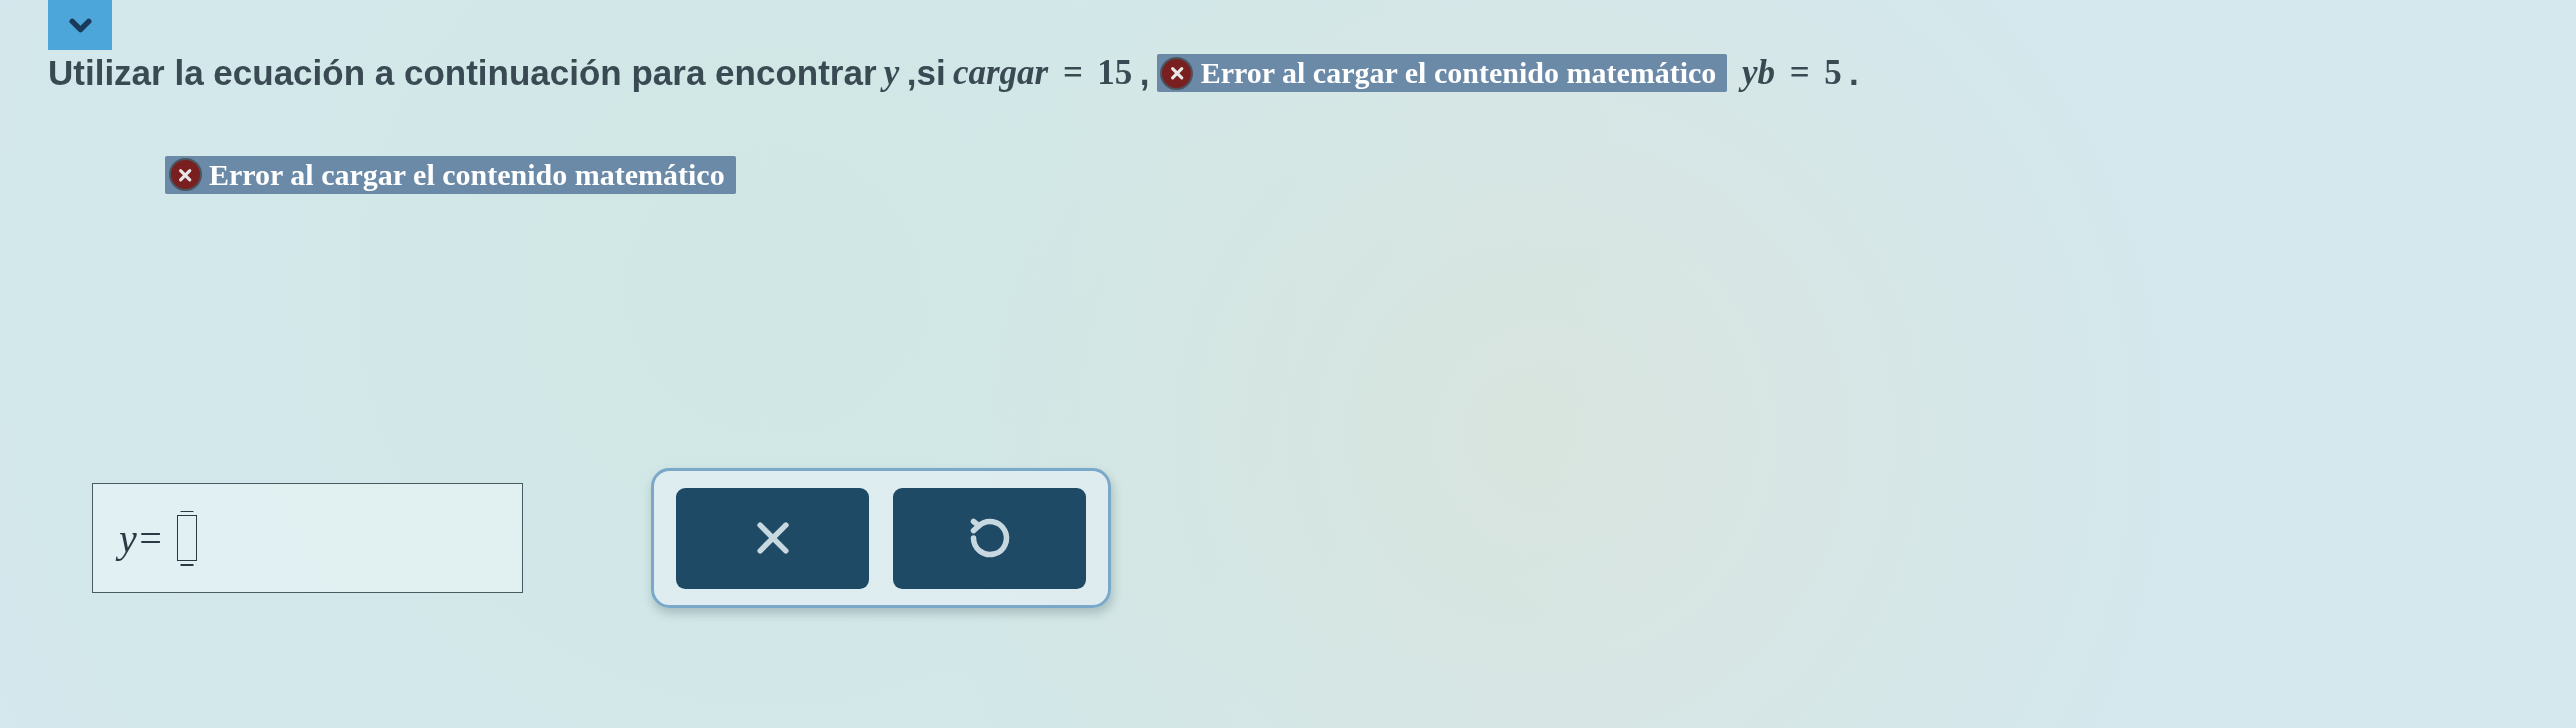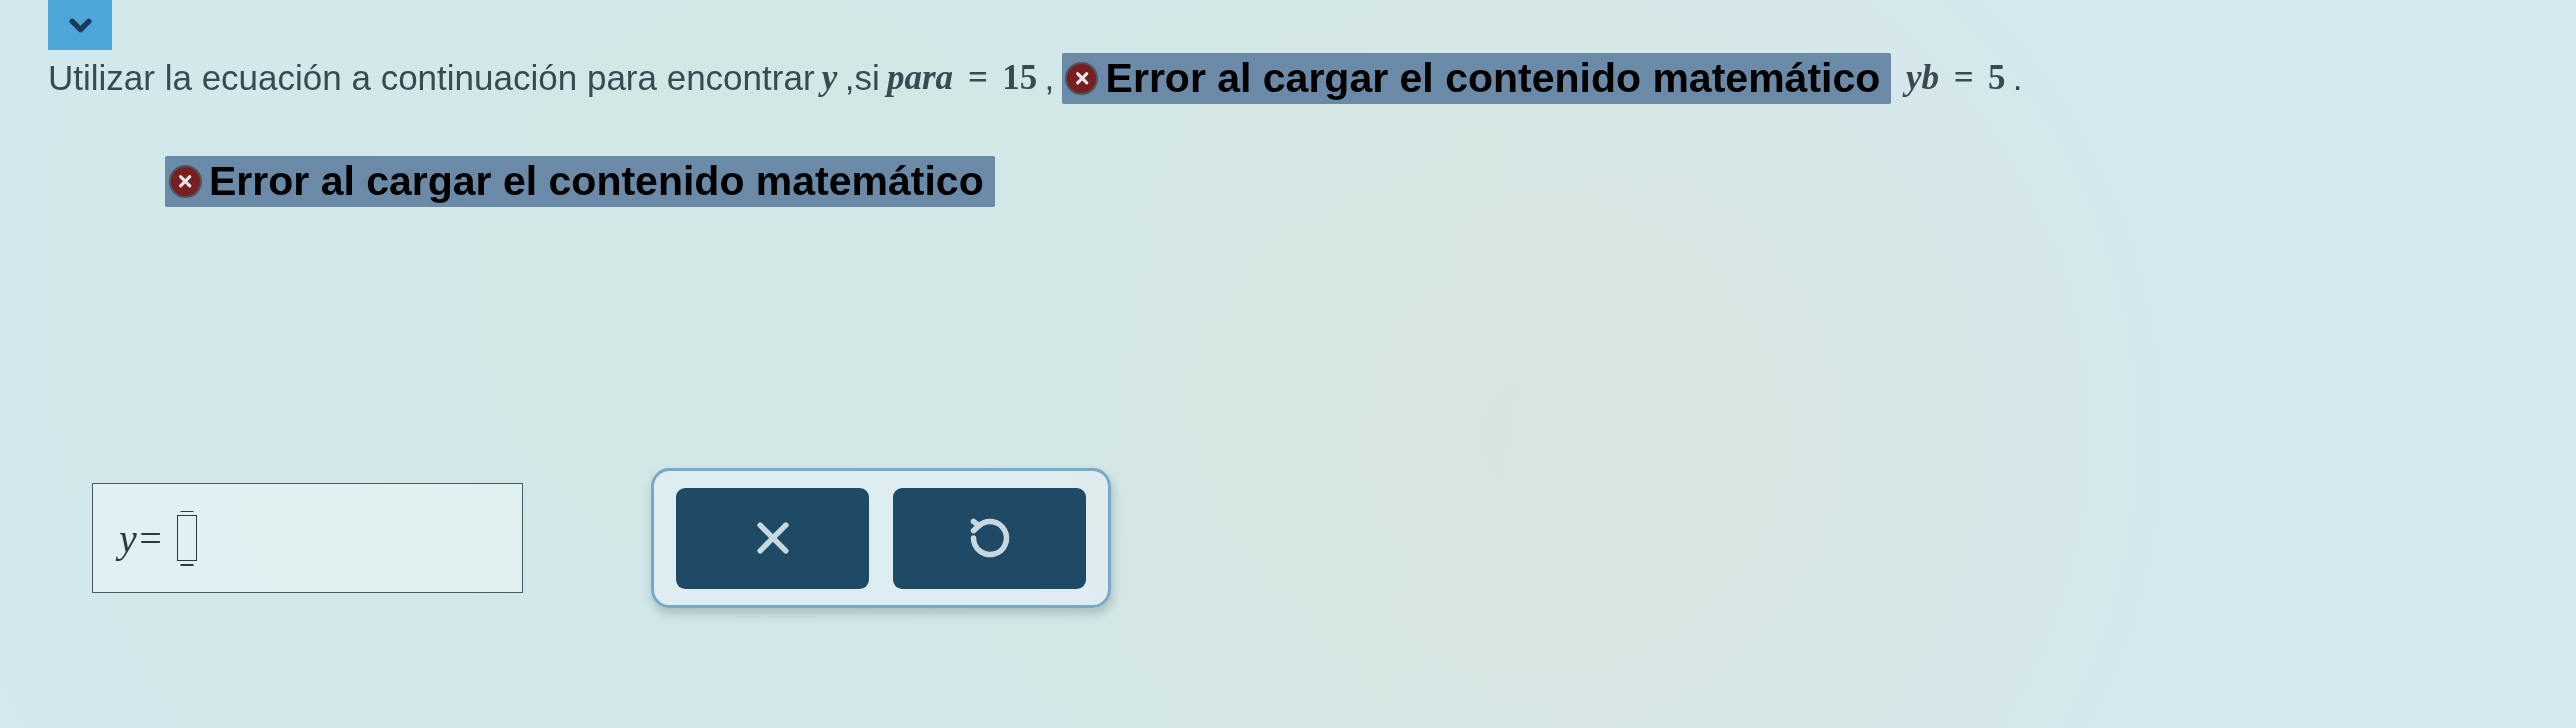"Utilizar la ecuación a continuación" .question-text { font-weight: normal -> bold }
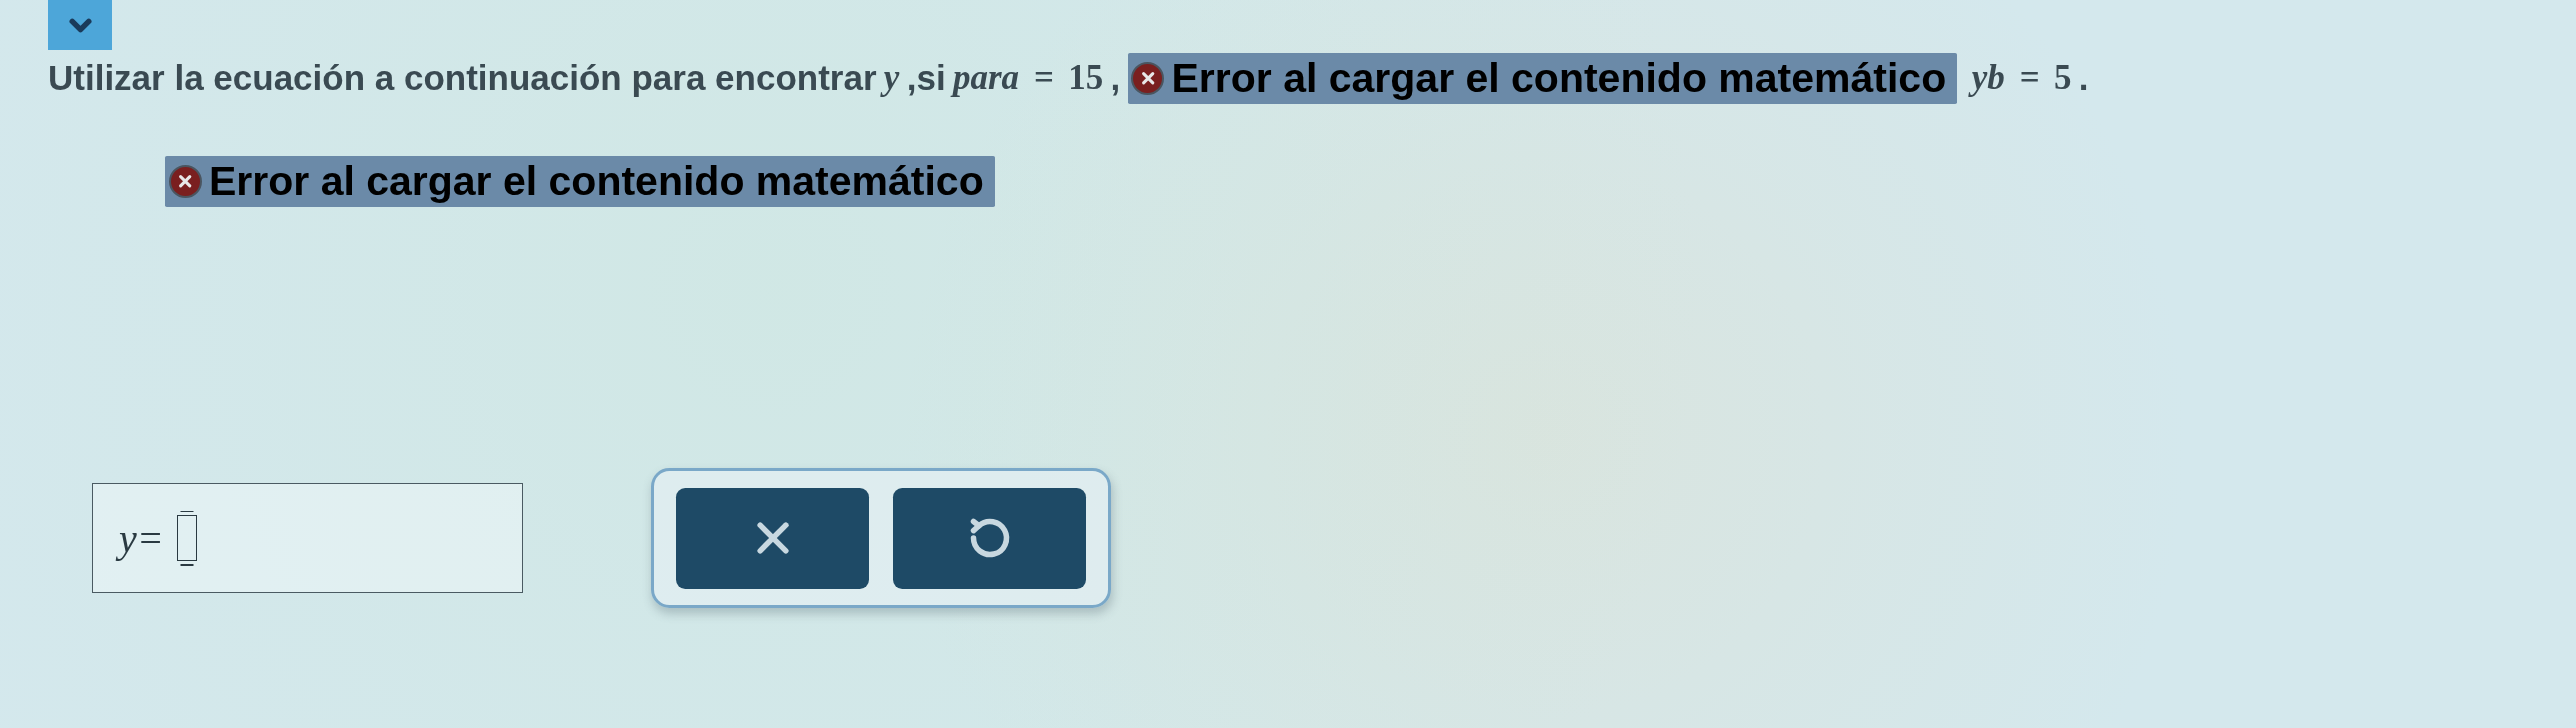"para" span.math-expr { text: para -> cargar }
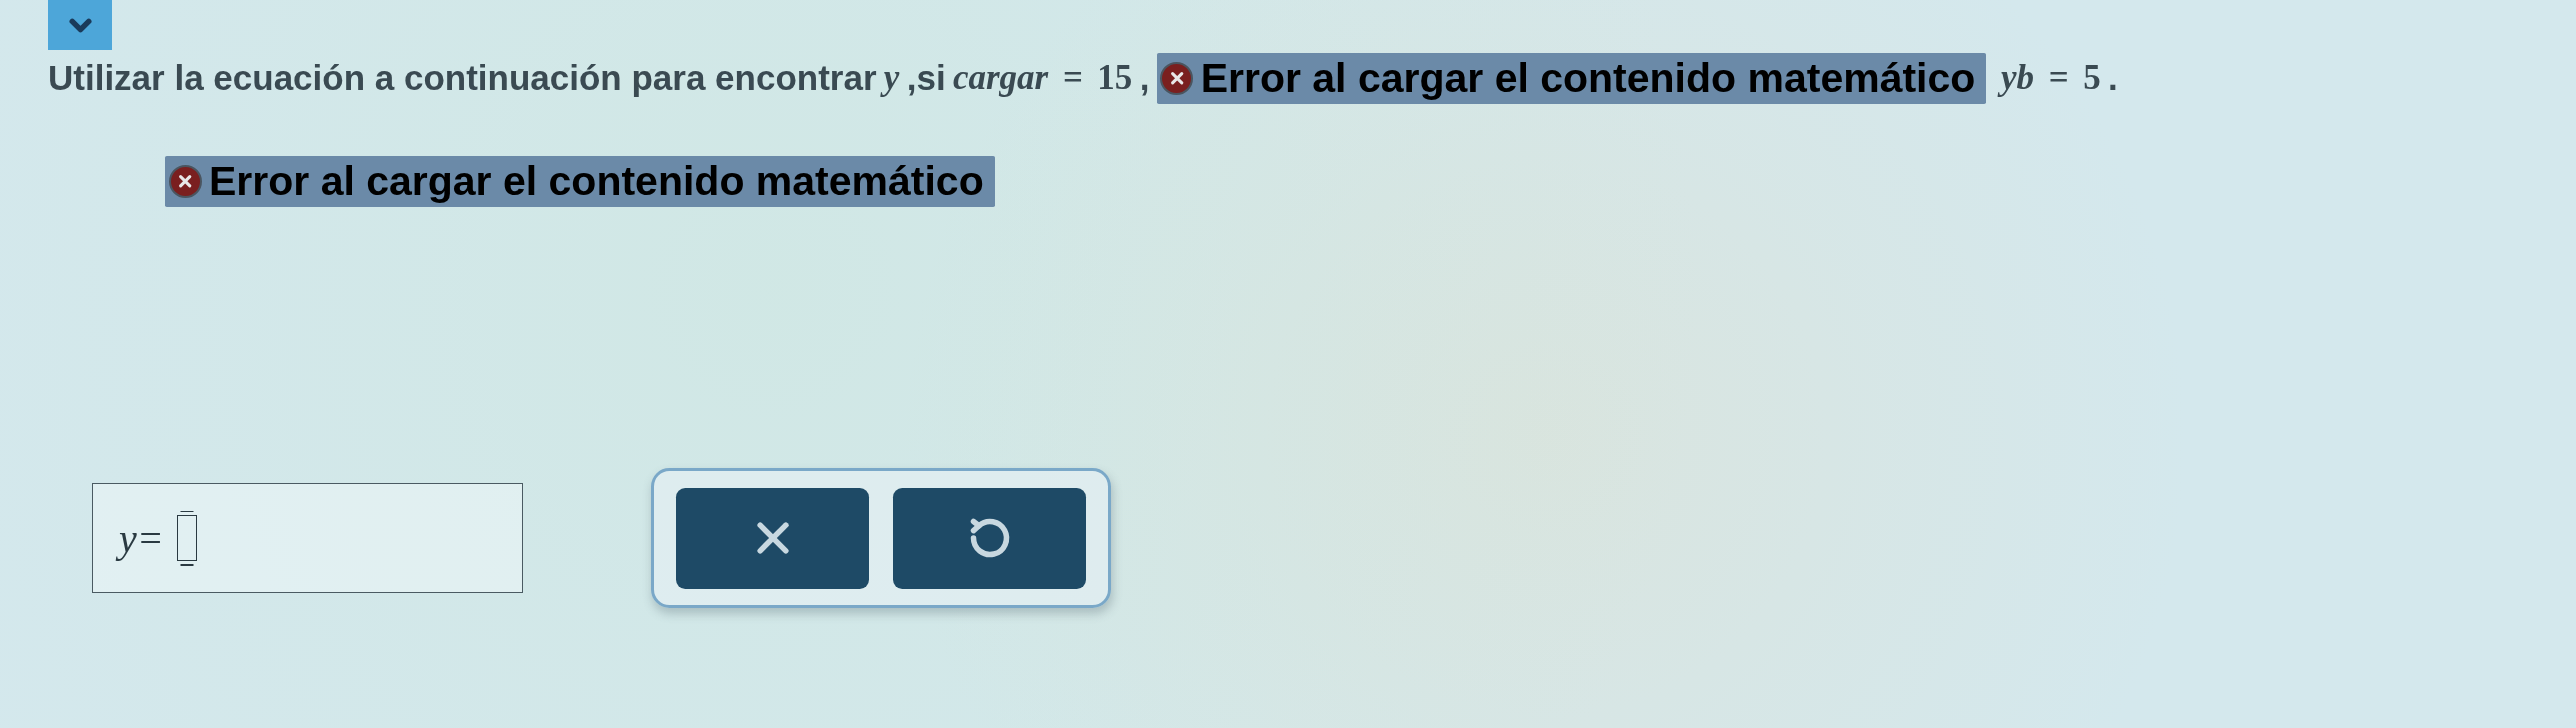"Error al cargar el contenido" .error-text { color: #000000 -> #ffffff; font-family: none -> Liberation Serif, serif; font-size: 41px -> 30px }
